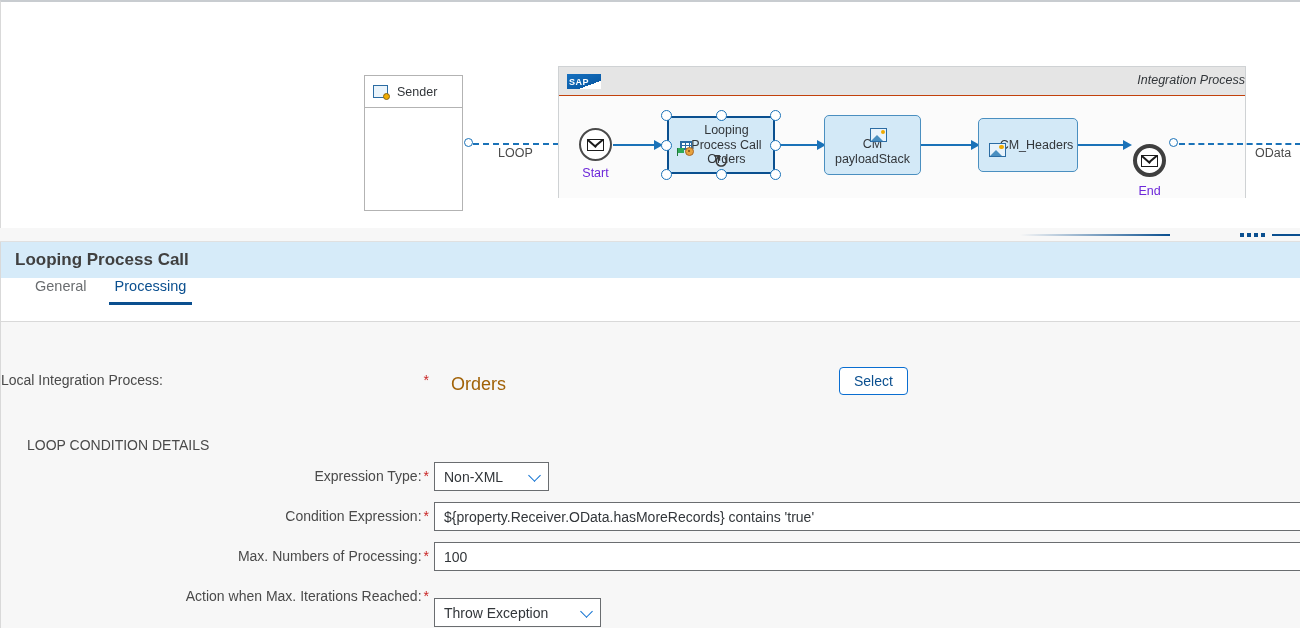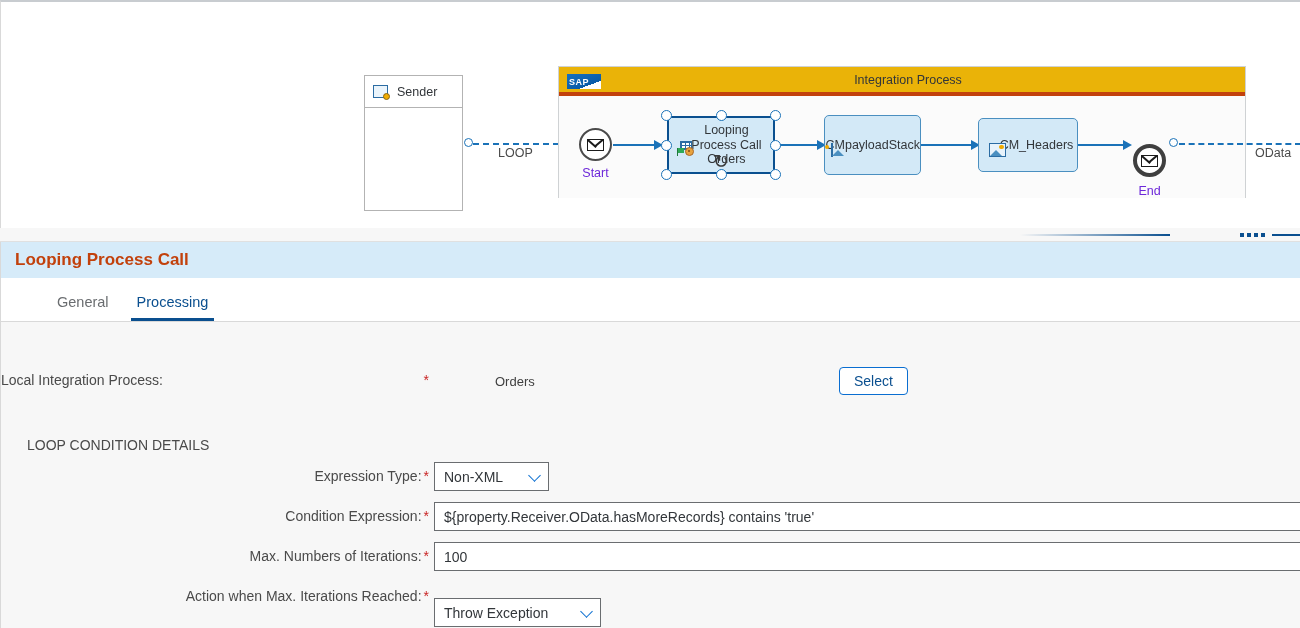"SAP" .pool-head { background: #eab308 -> #e5e5e5; border-bottom: 4px solid #c2410c -> 1px solid #c2410c }
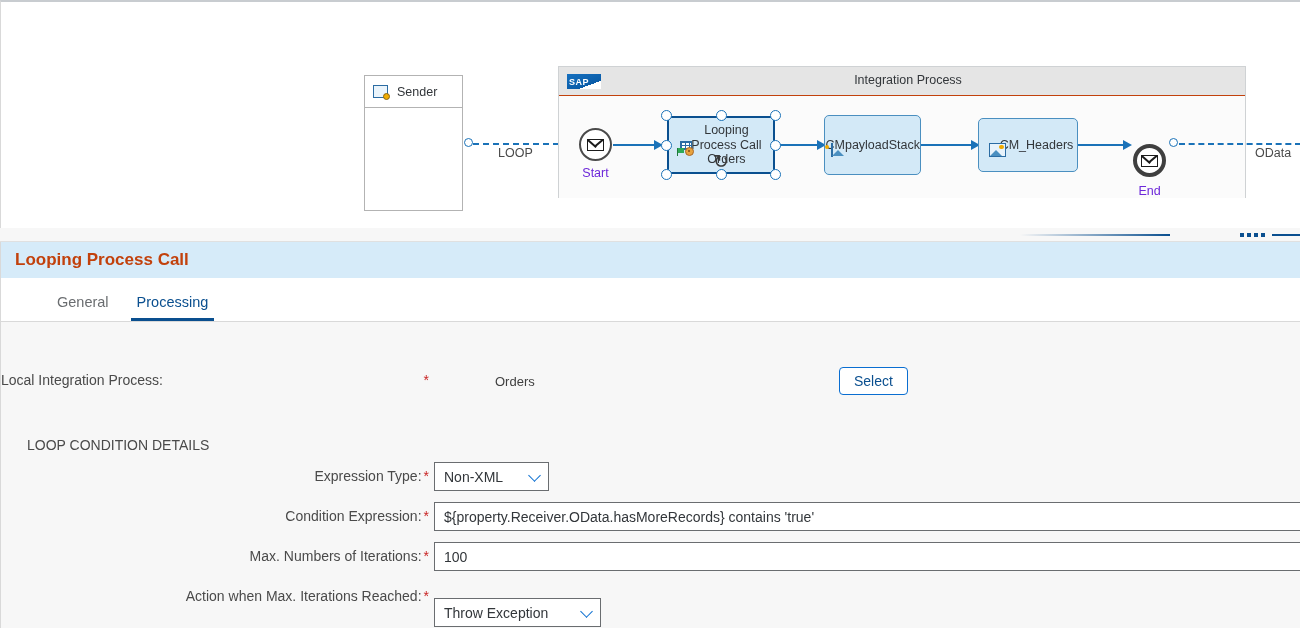"Integration Process" .pool-title { font-style: none -> italic; text-align: center -> right }
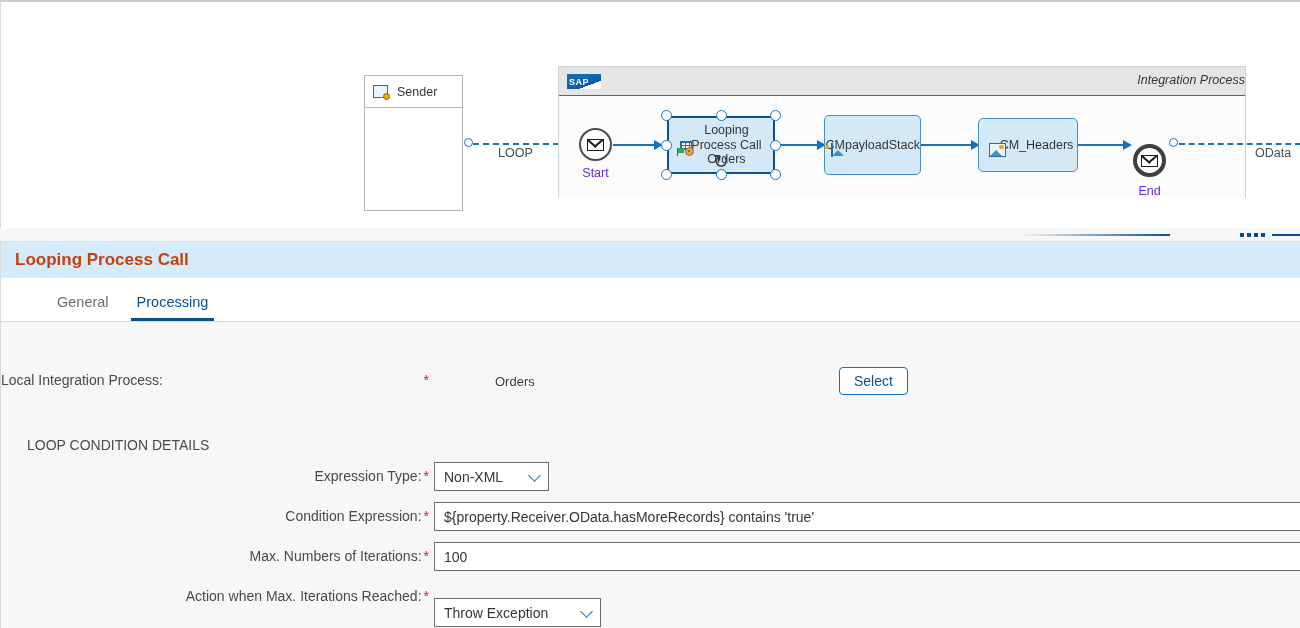"CM" div.task { flex-direction: row -> column }
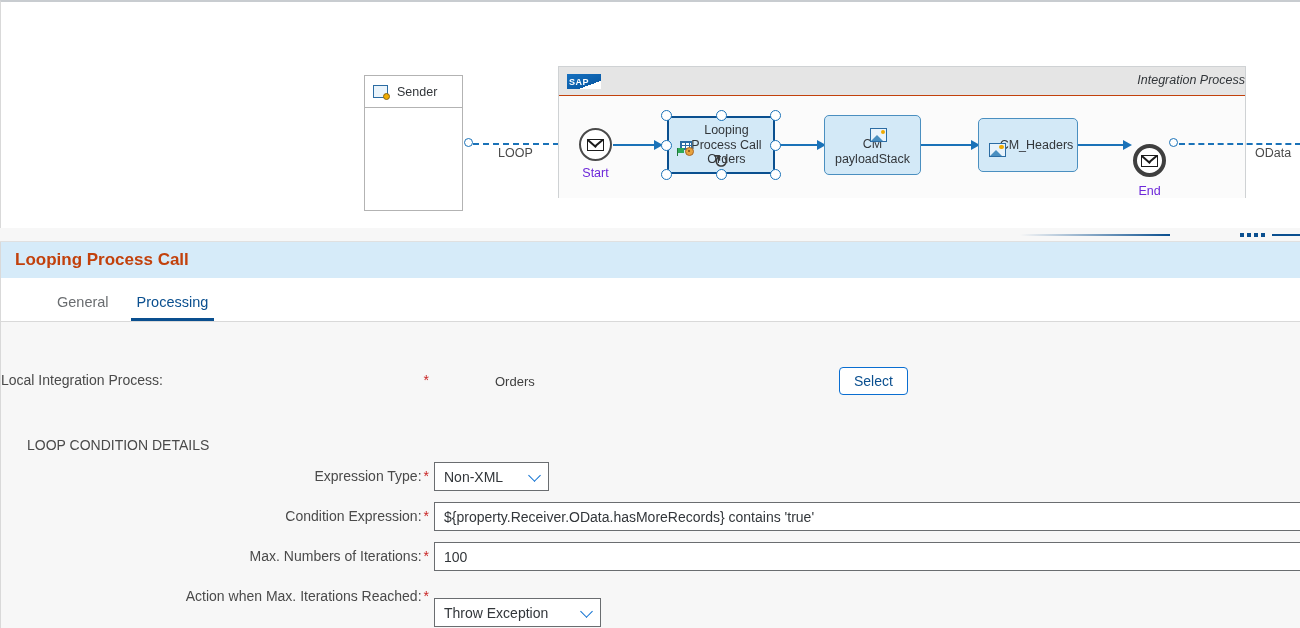"Looping Process Call" .panel-title { color: #c2410c -> #404040 }
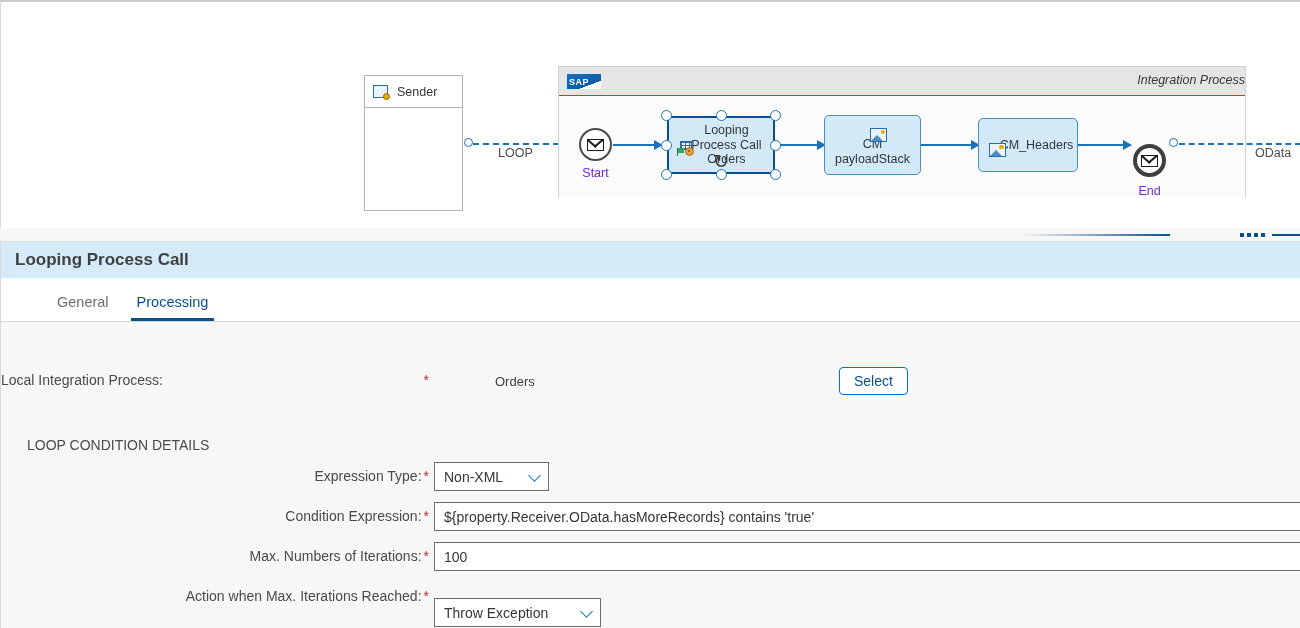"General" .tabbar { align-items: flex-end -> flex-start; padding-left: 42px -> 20px }
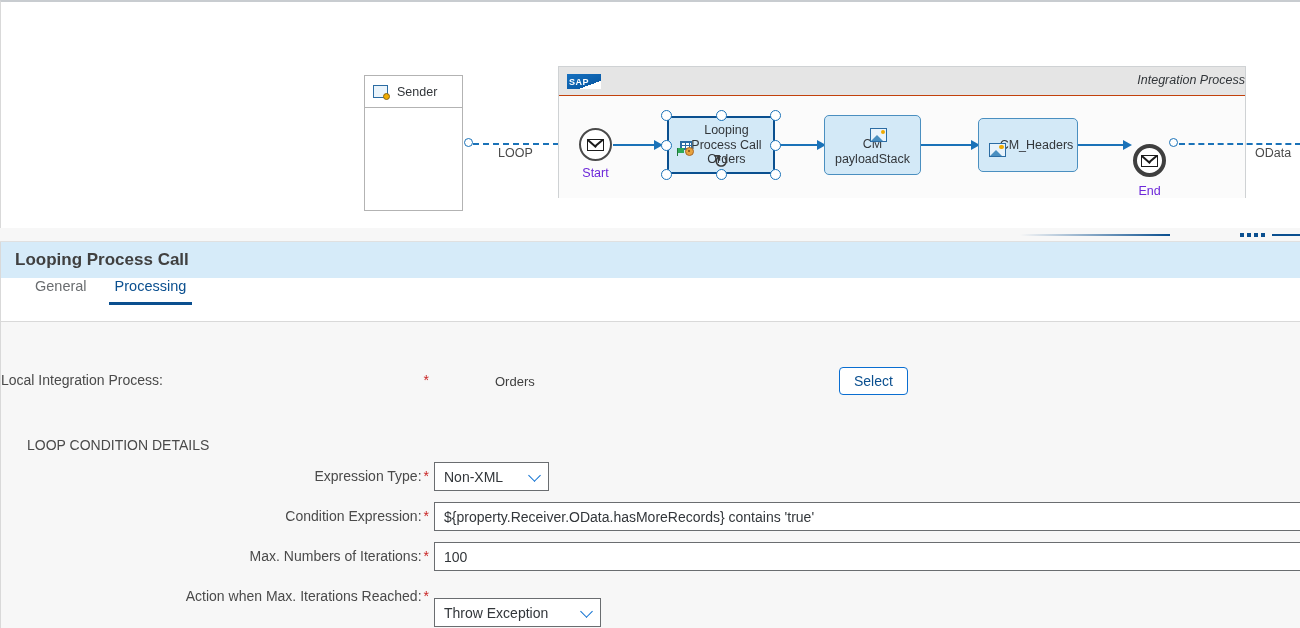"Orders" .link-val { color: #404040 -> #a16207; font-size: 13px -> 18px; margin-left: 44px -> none }
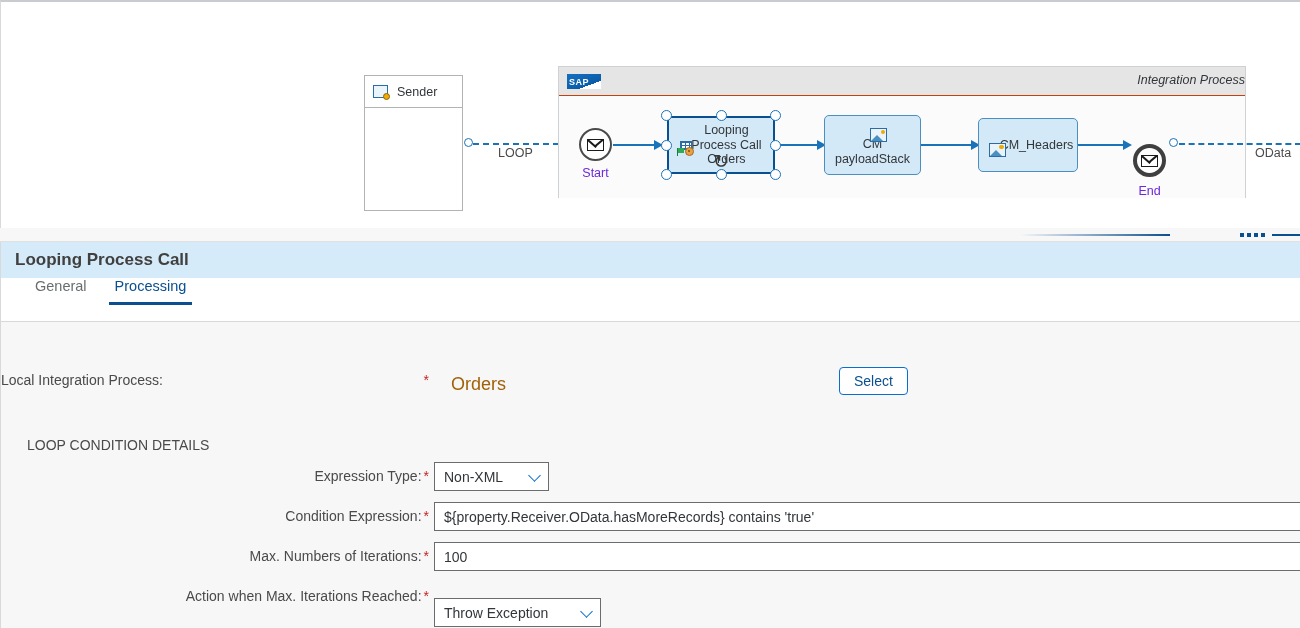"Max. Numbers of Iterations:" span.lbl { text: Iterations -> Processing }
